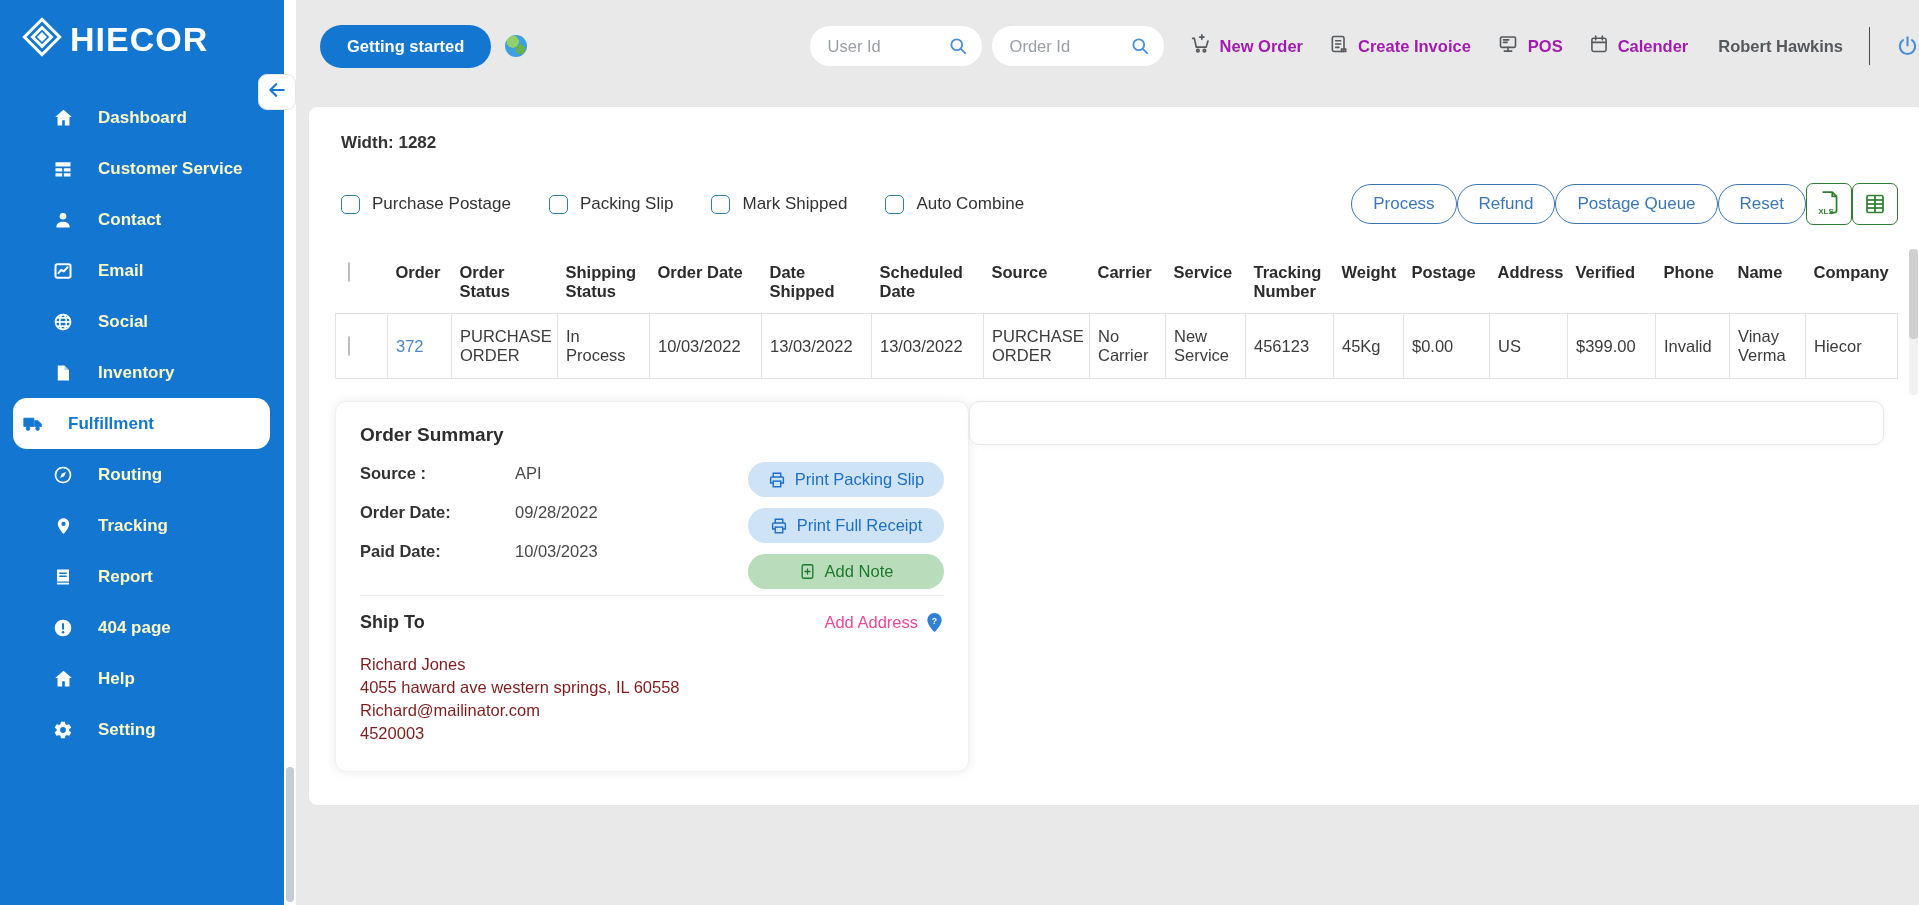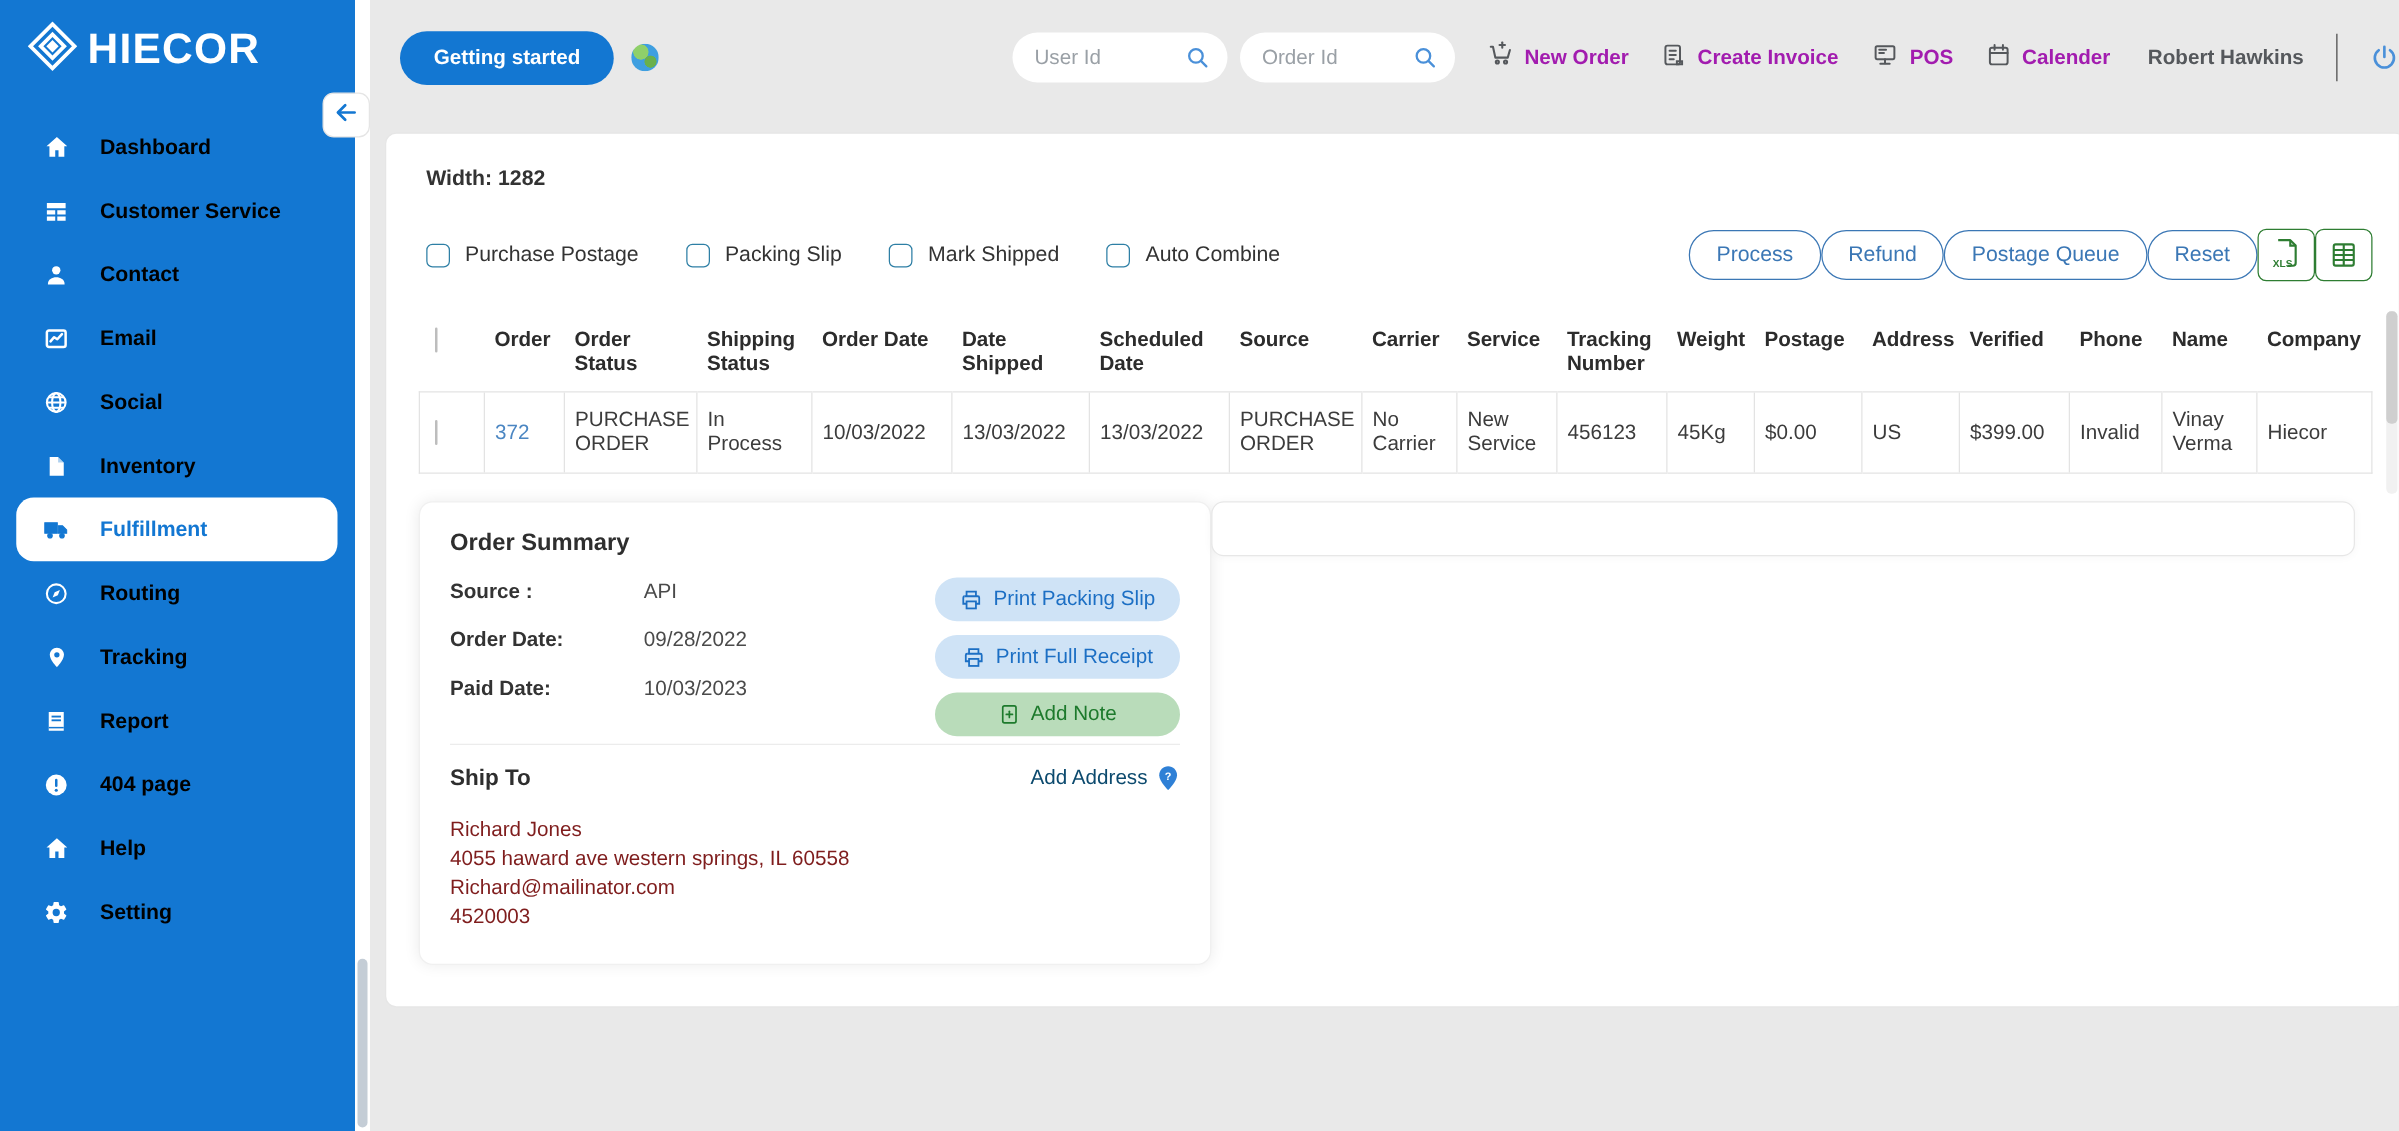"Dashboard" .side-item { color: #000000 -> #fef9c3; padding-left: 34px -> 52px }
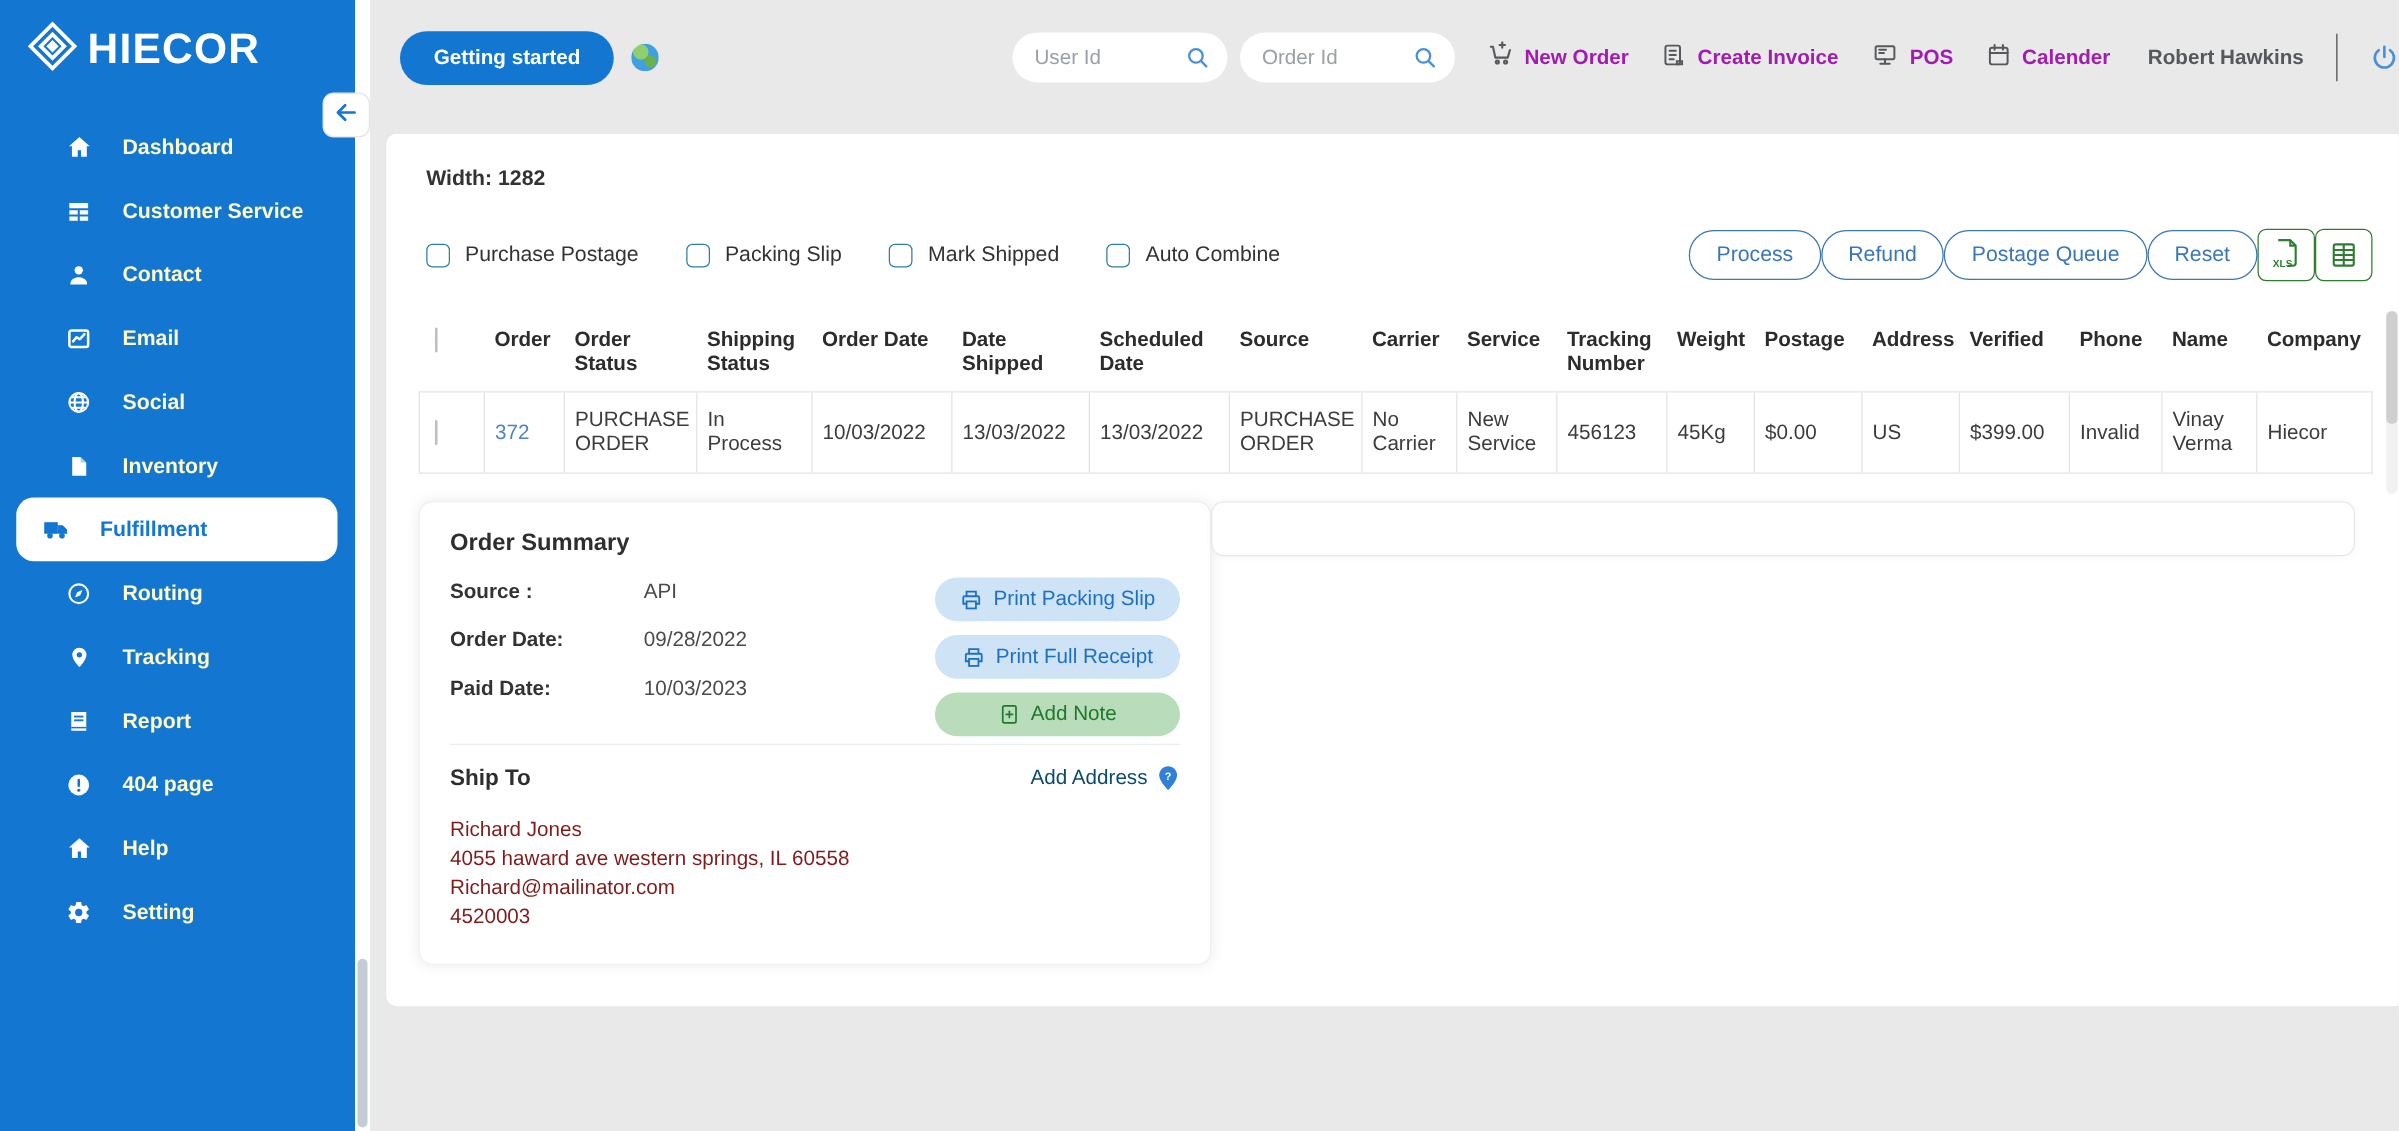"Fulfillment" .side-item.active { padding-left: 21px -> 9px }
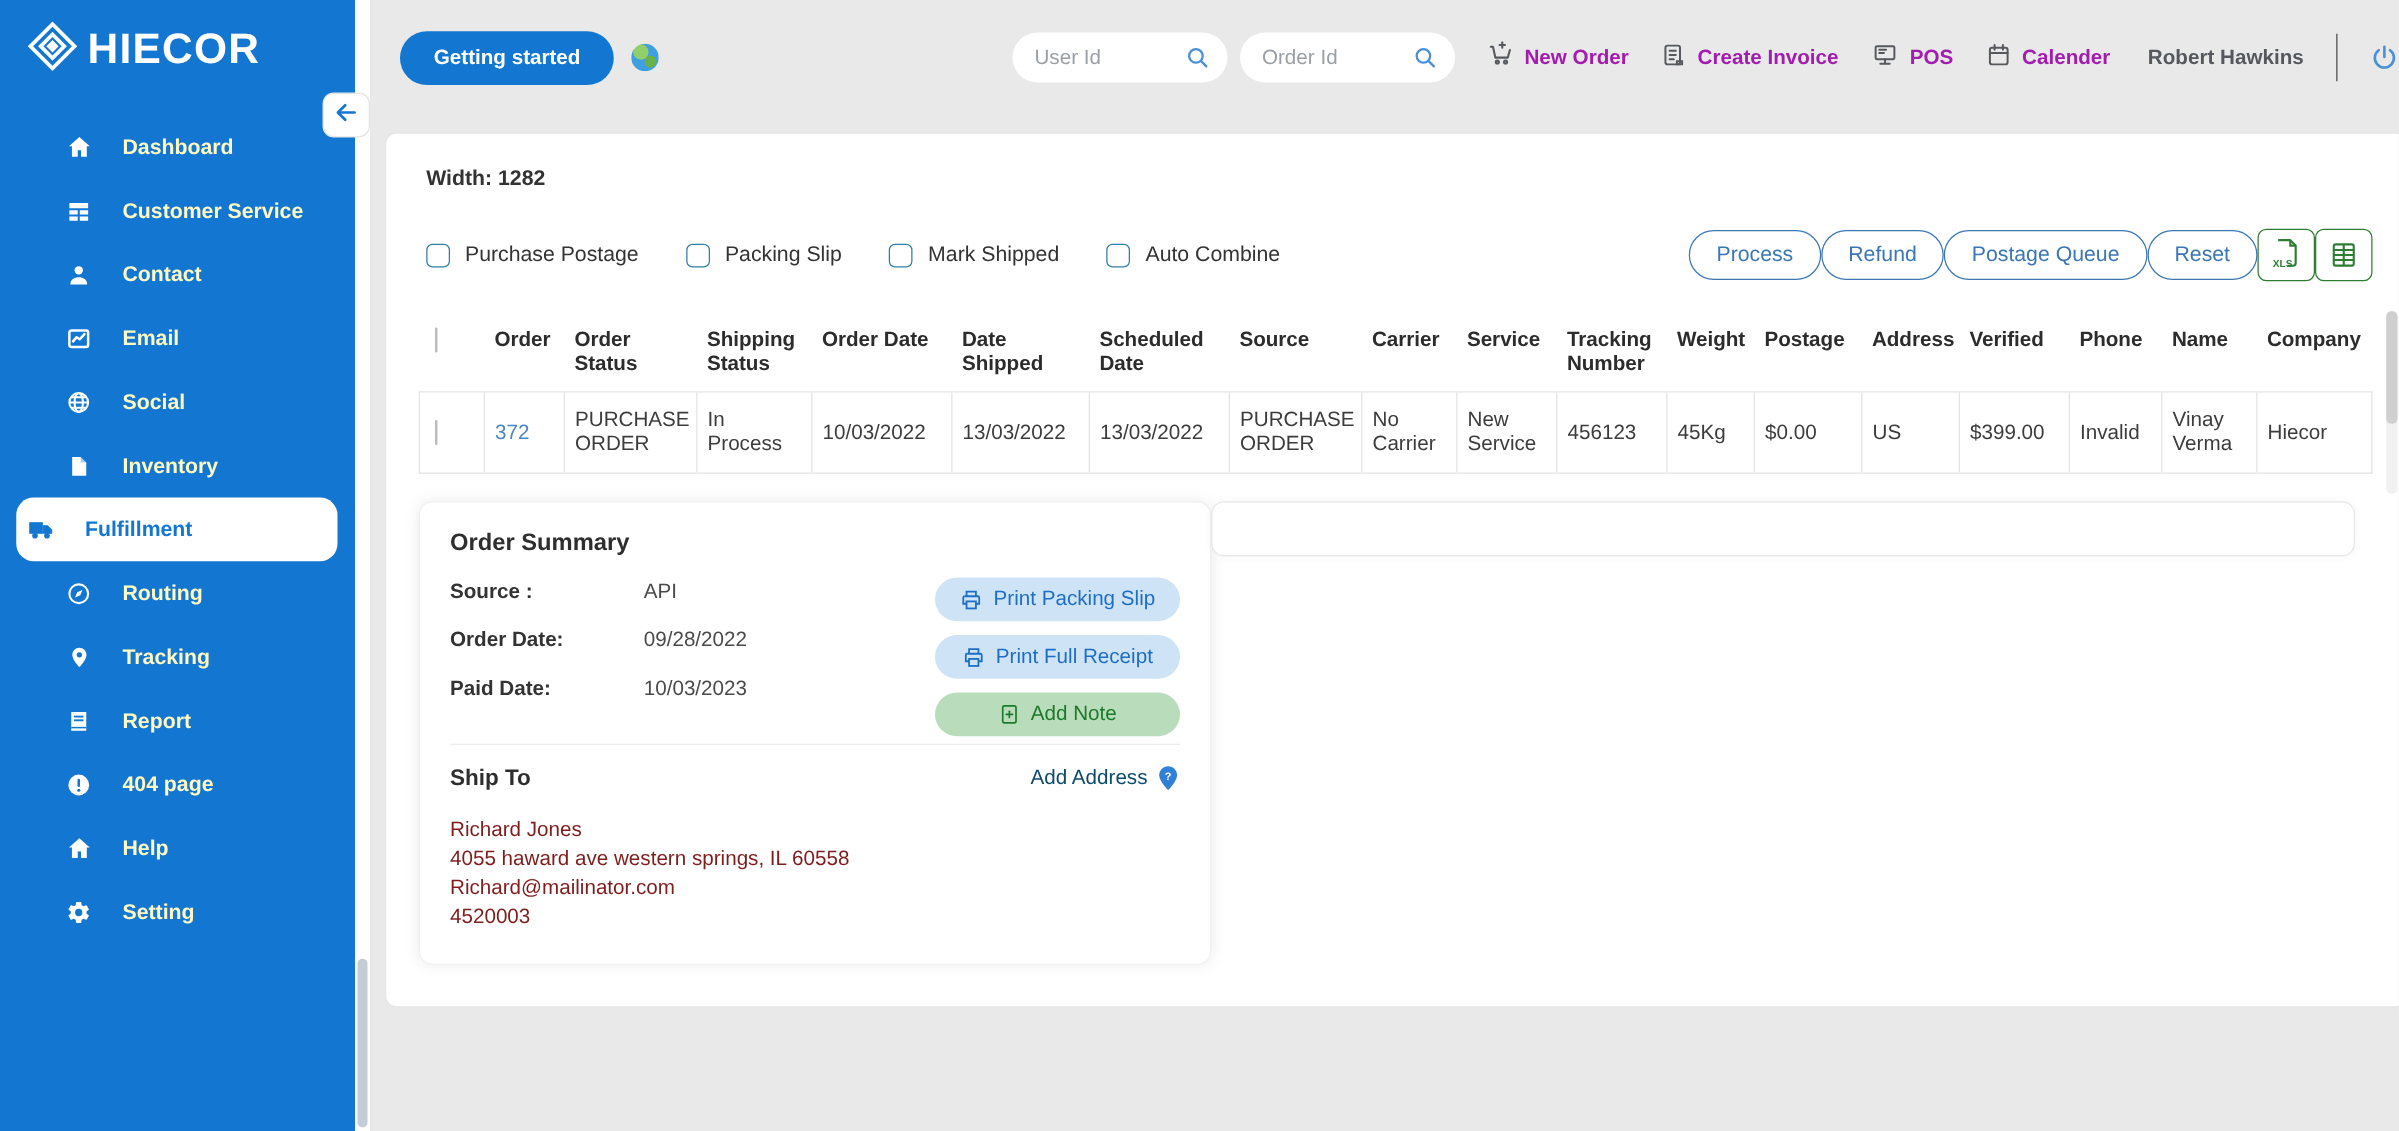"Add Address" .add-address { color: #0c4a6e -> #ec4899 }
